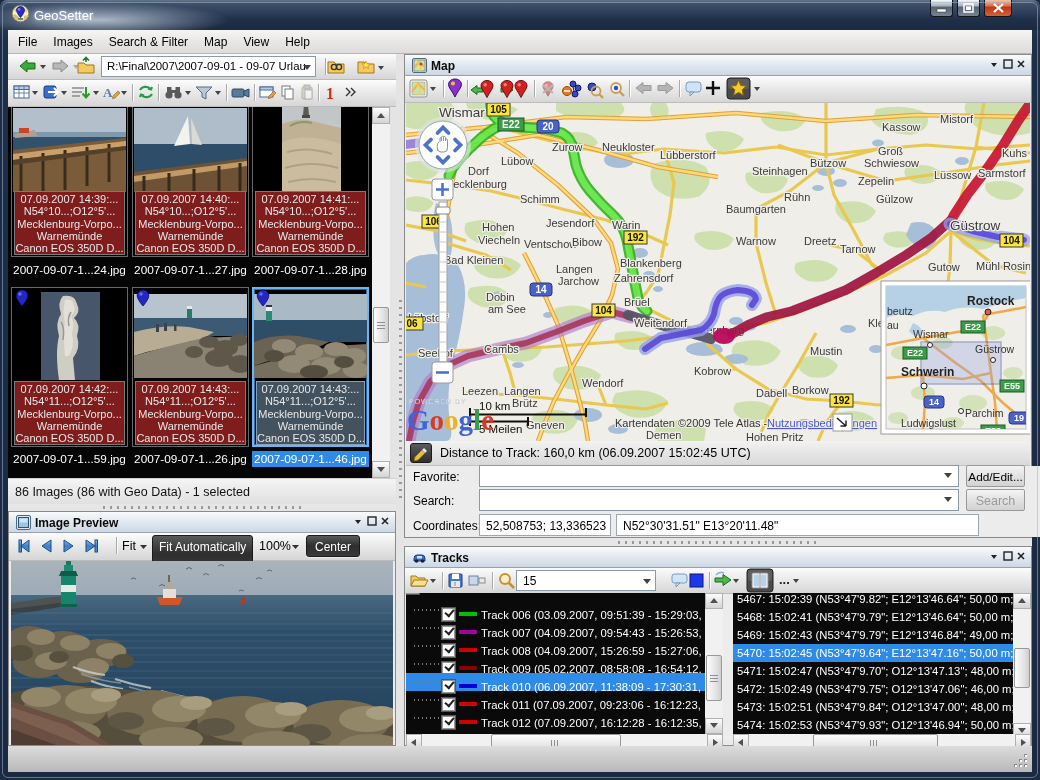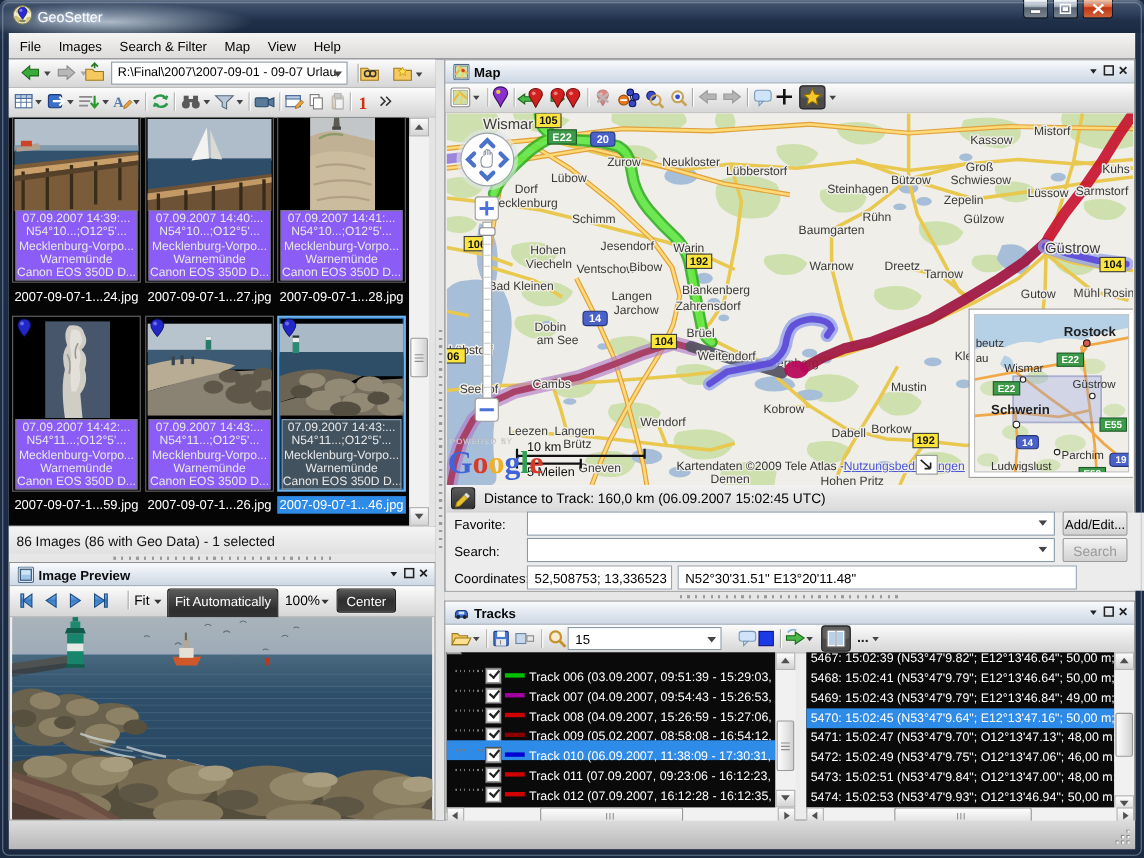"07.09.2007 14:39:..." .cap { background: #8b5cf6 -> #7f1d1d }
